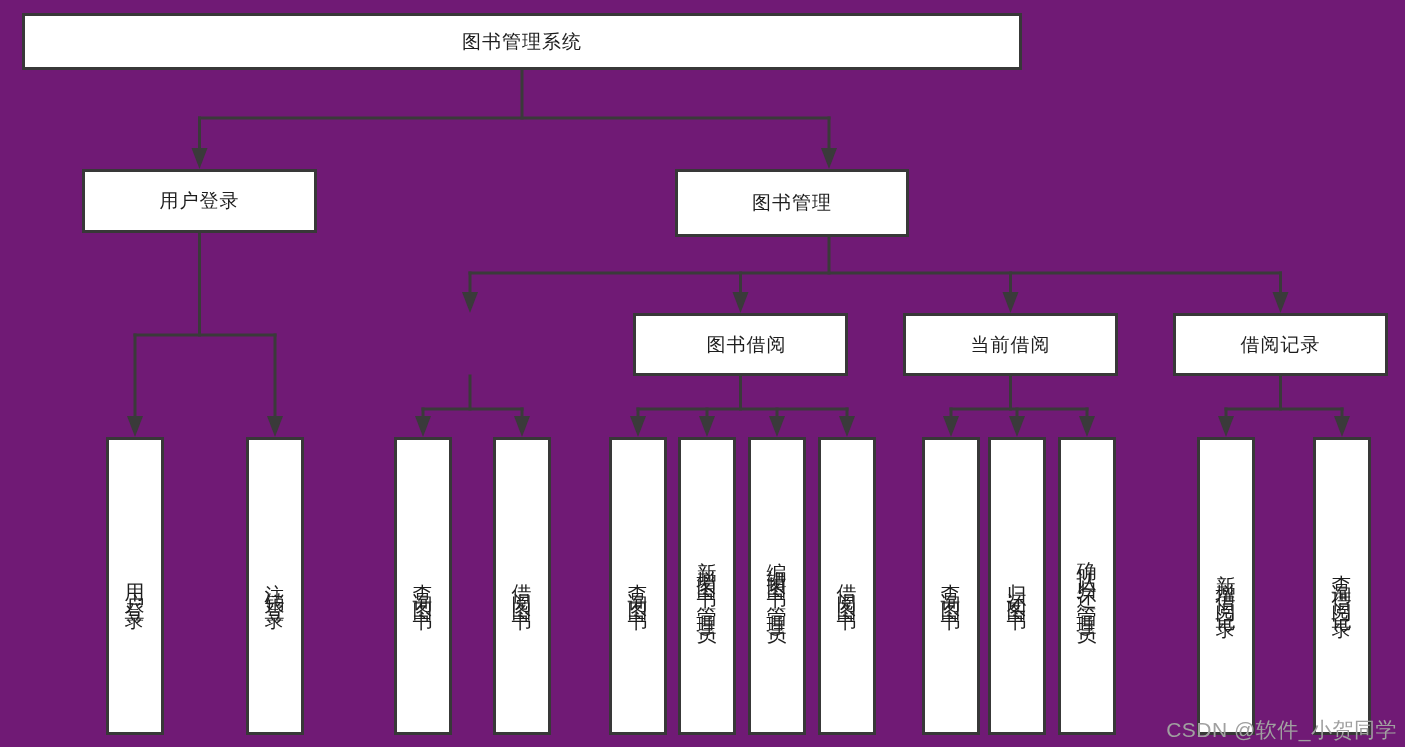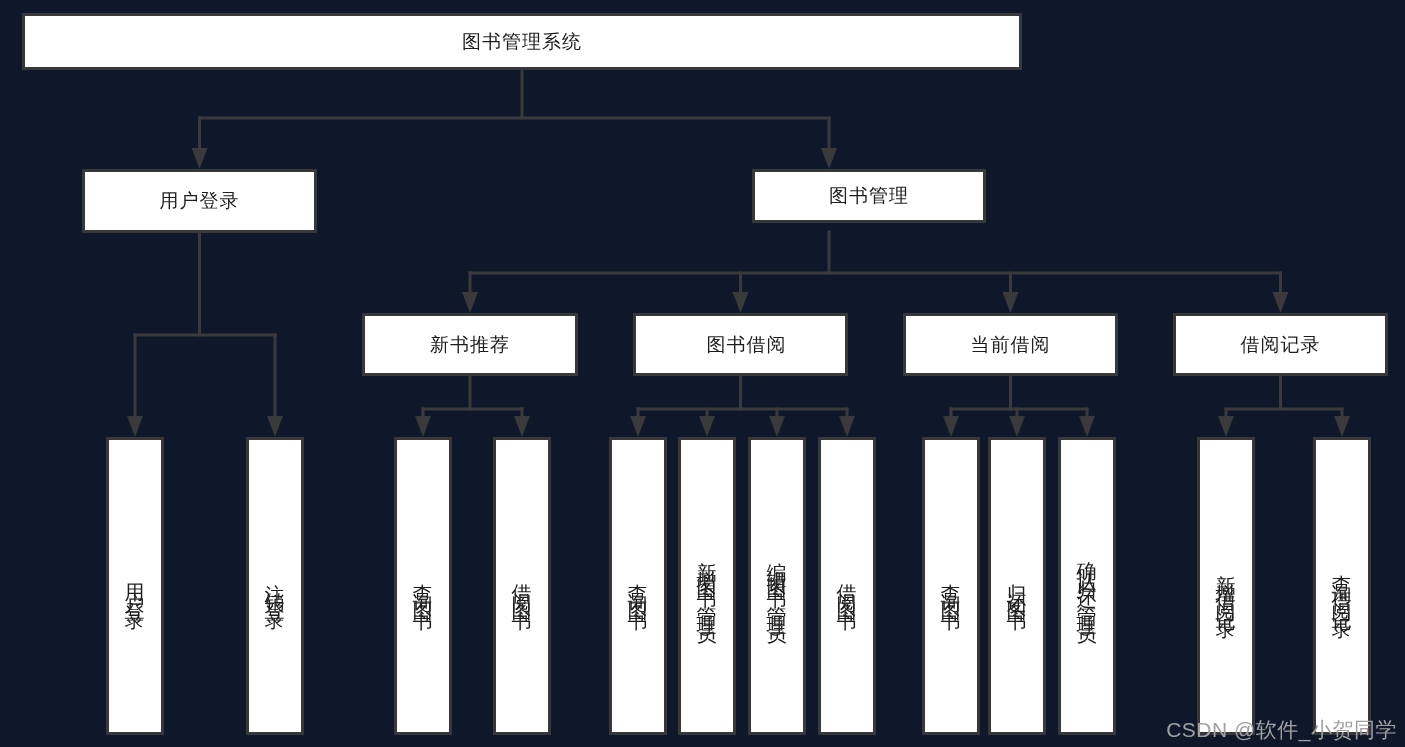"图书管理系统" #stage { background: #0f172a -> #701a75 }
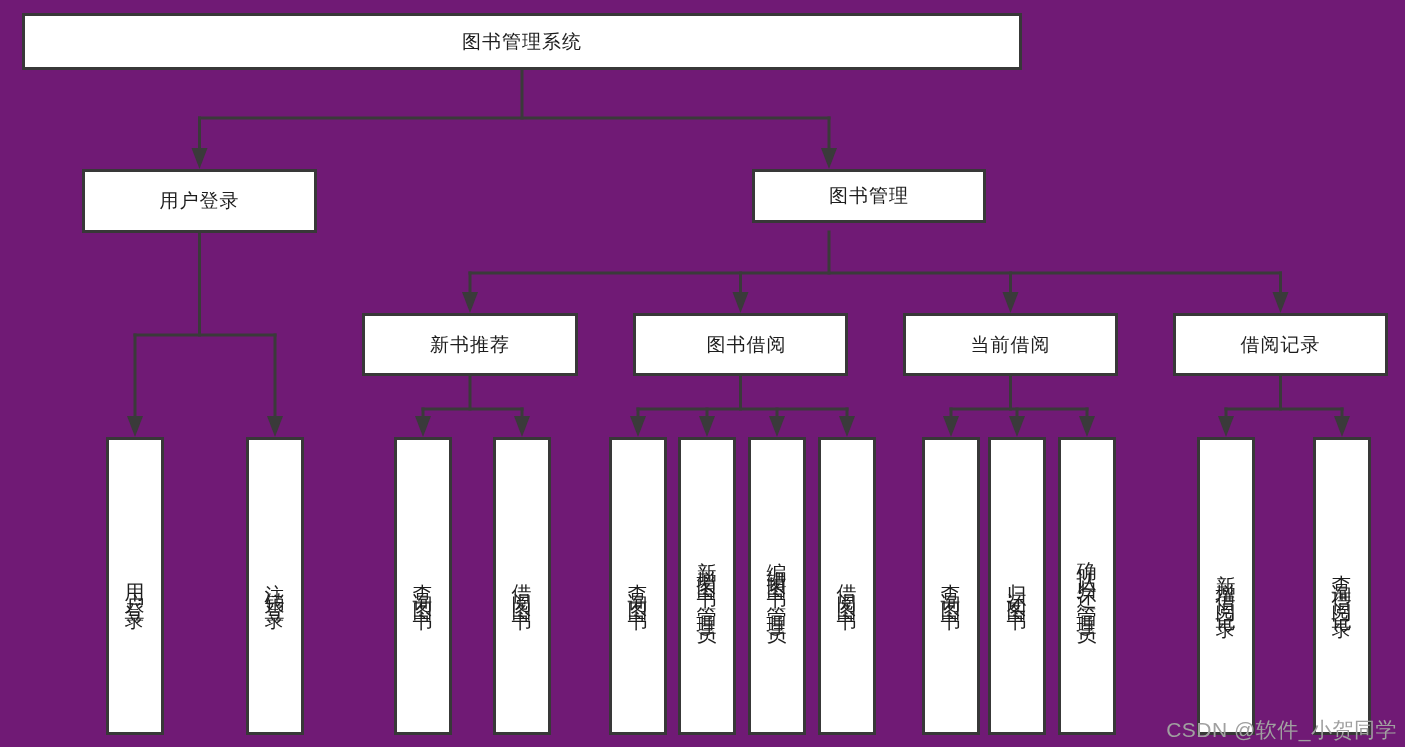"图书管理" div.node { height: 54px -> 68px; left: 752px -> 675px }
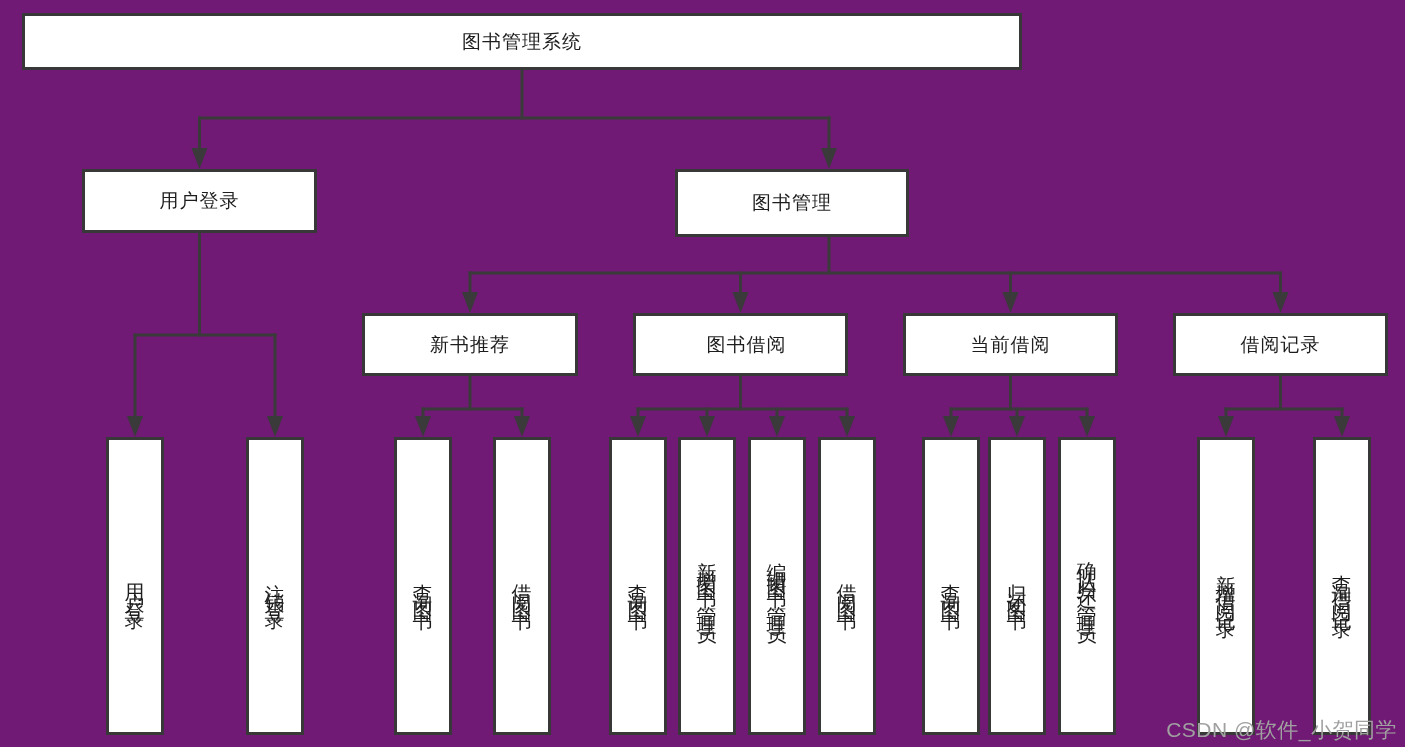"新书推荐" div.node { html: <div>新书推荐</div> -> none }
